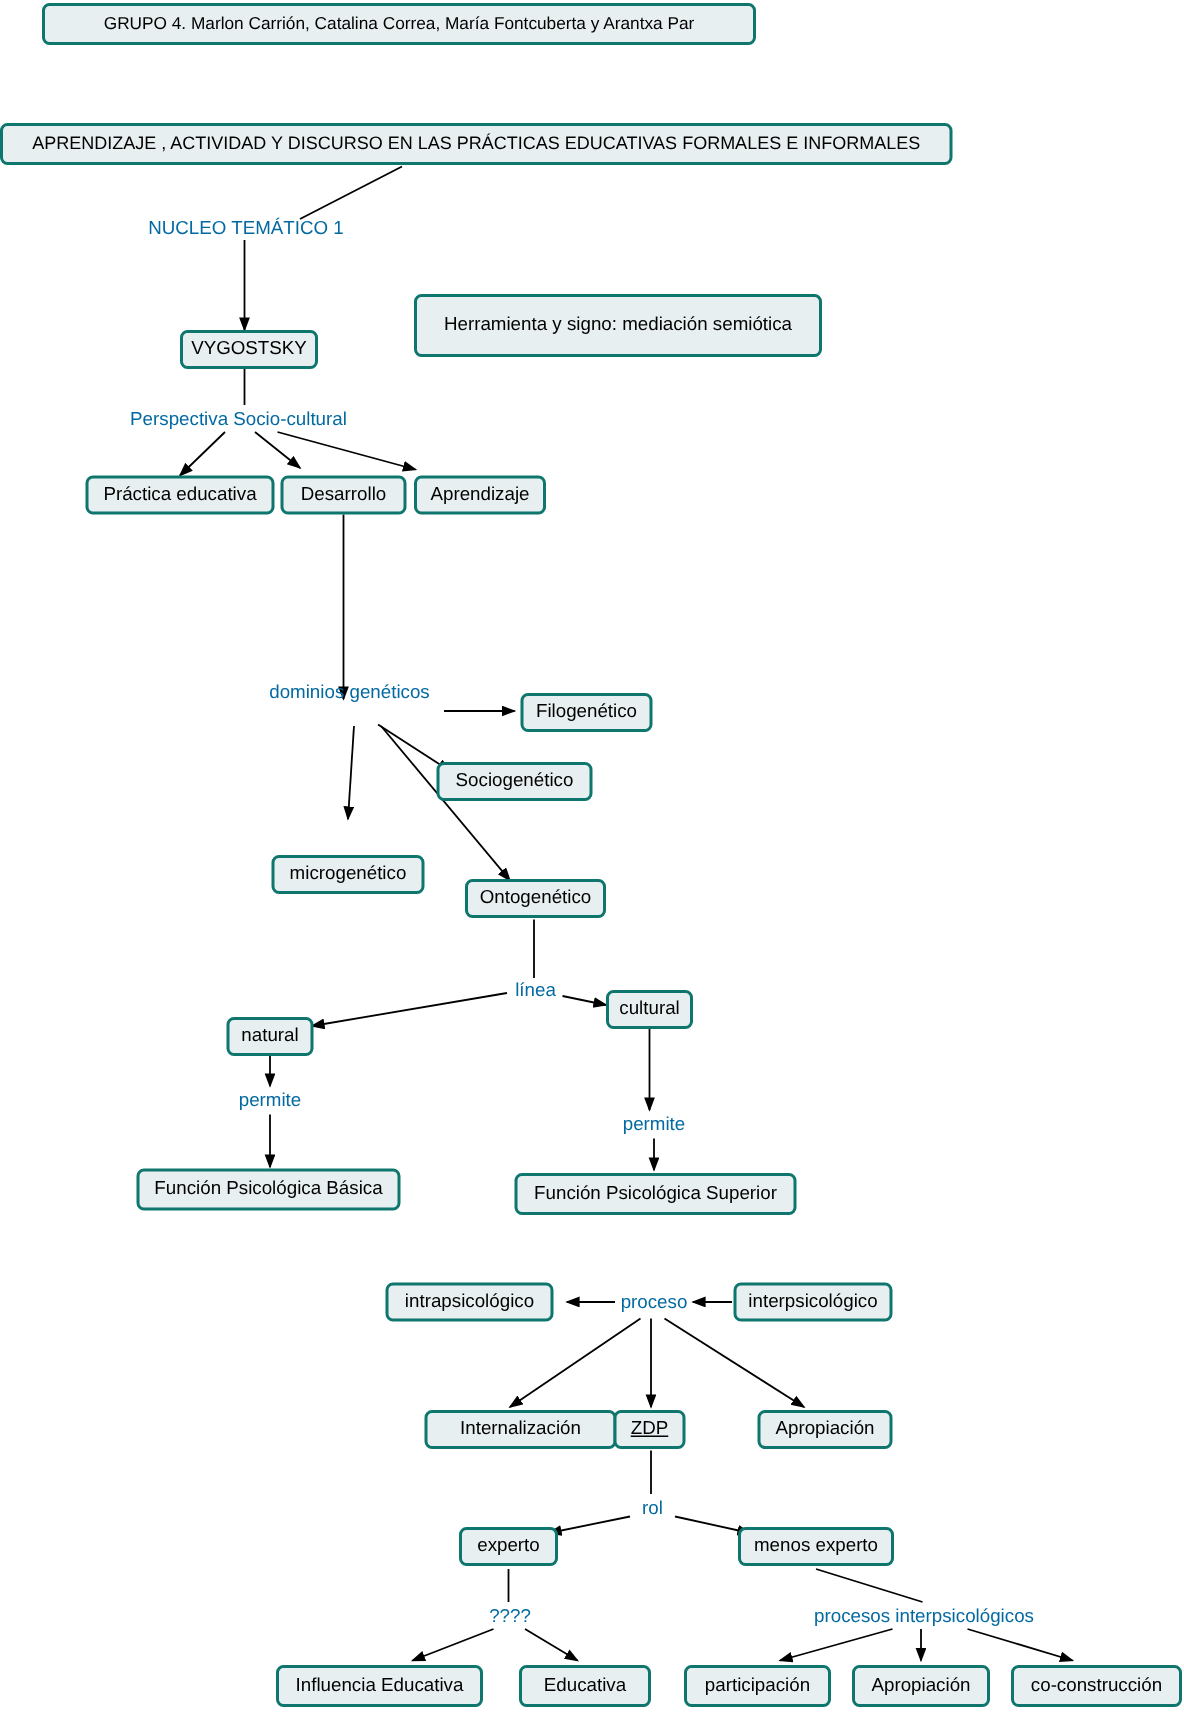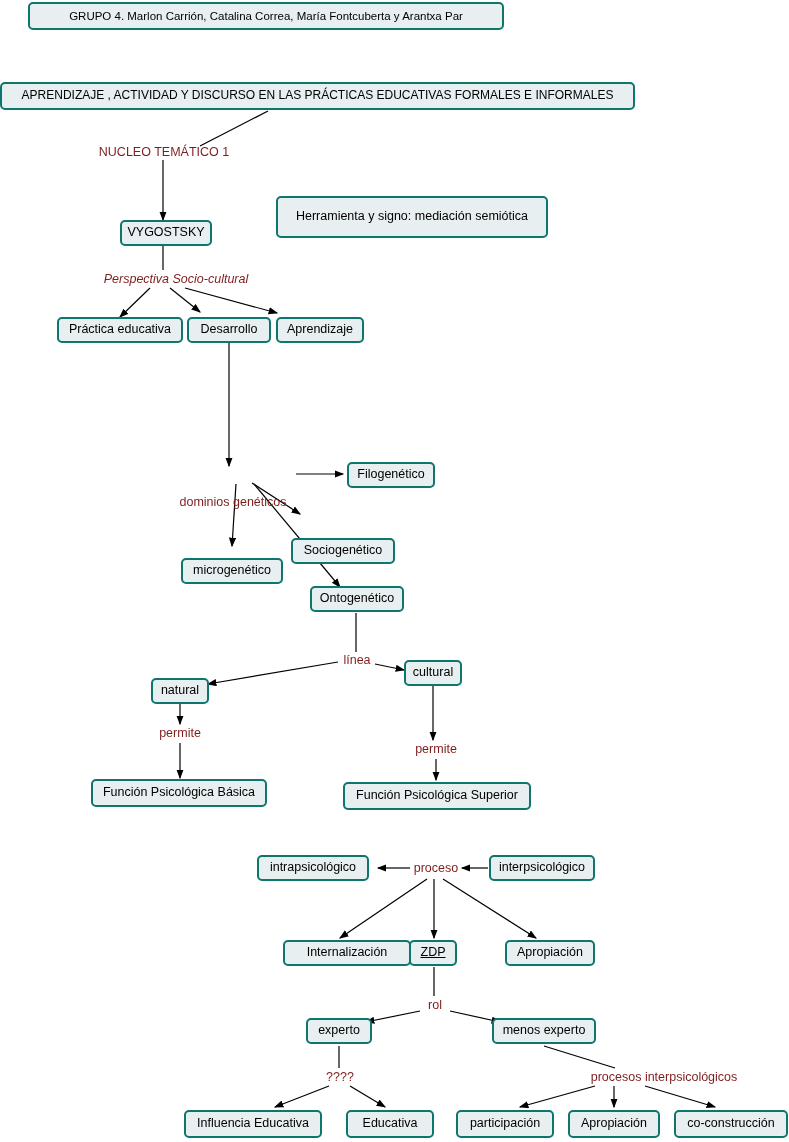"NUCLEO TEMÁTICO 1" .plain { color: #7f1d1d -> #0369a1 }
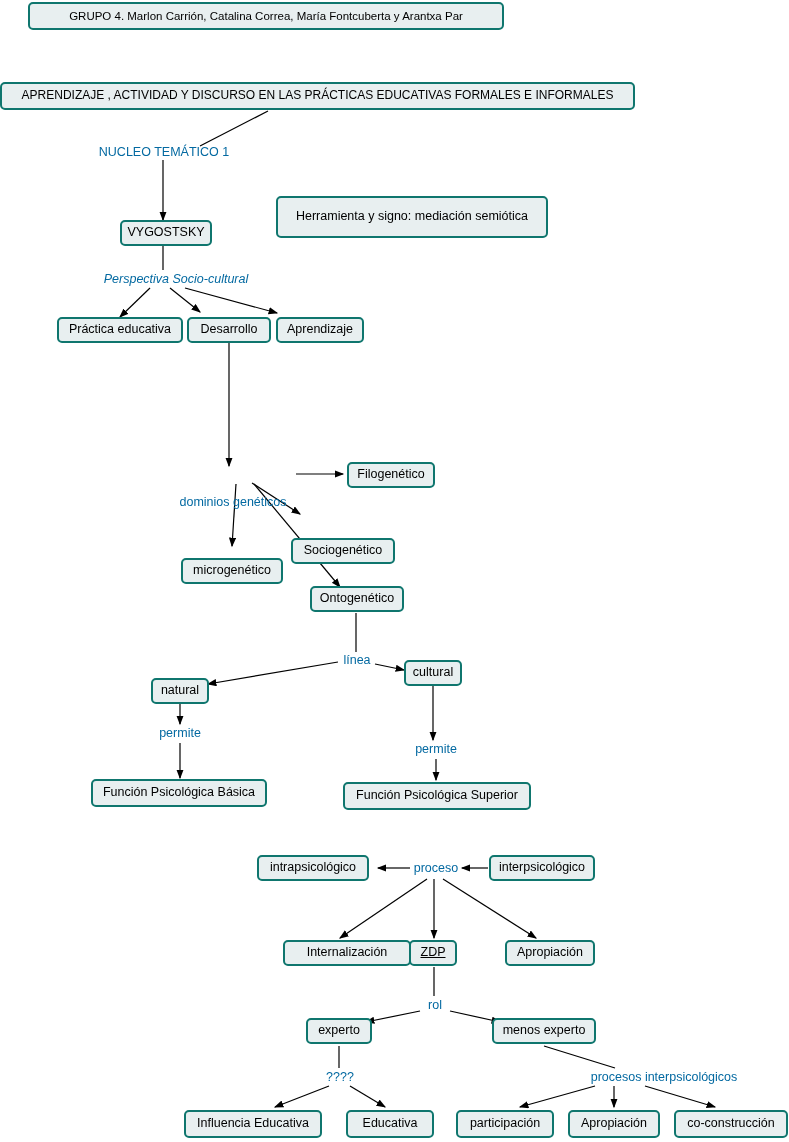"Perspectiva Socio-cultural" div.plain { font-style: italic -> none; left: 95px -> 78px }
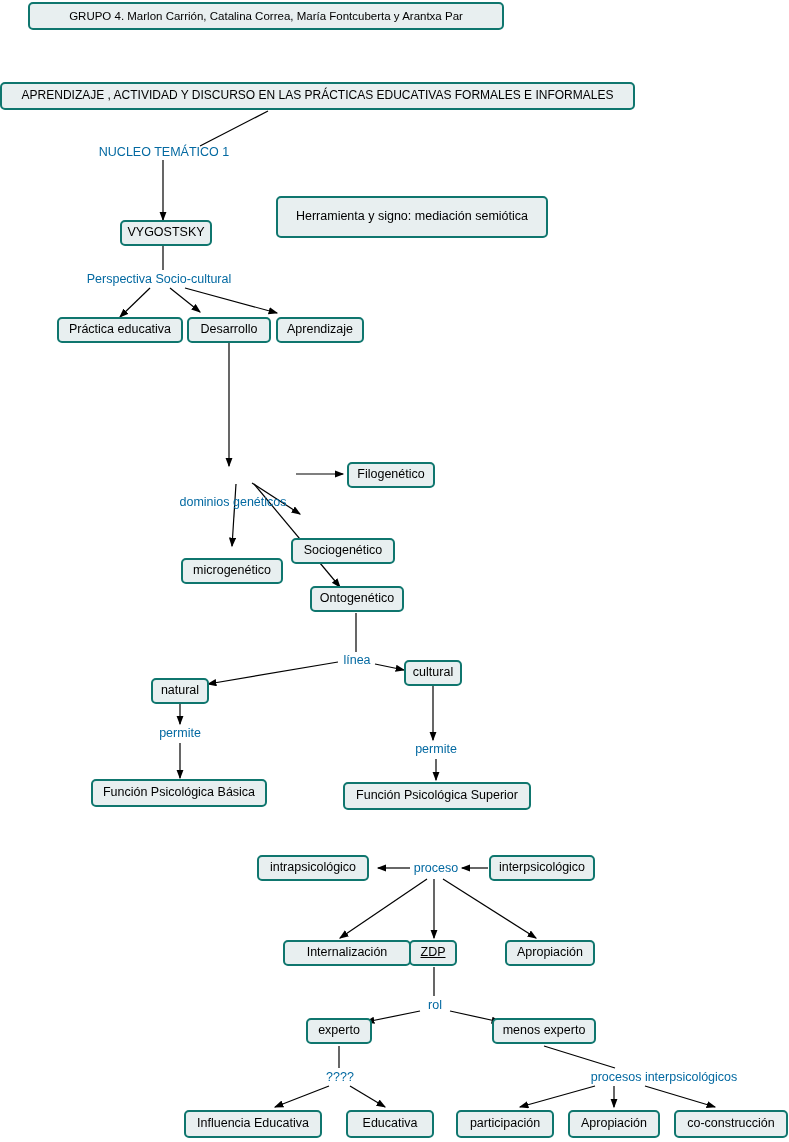"dominios genéticos" div.plain { top: 493px -> 452px }
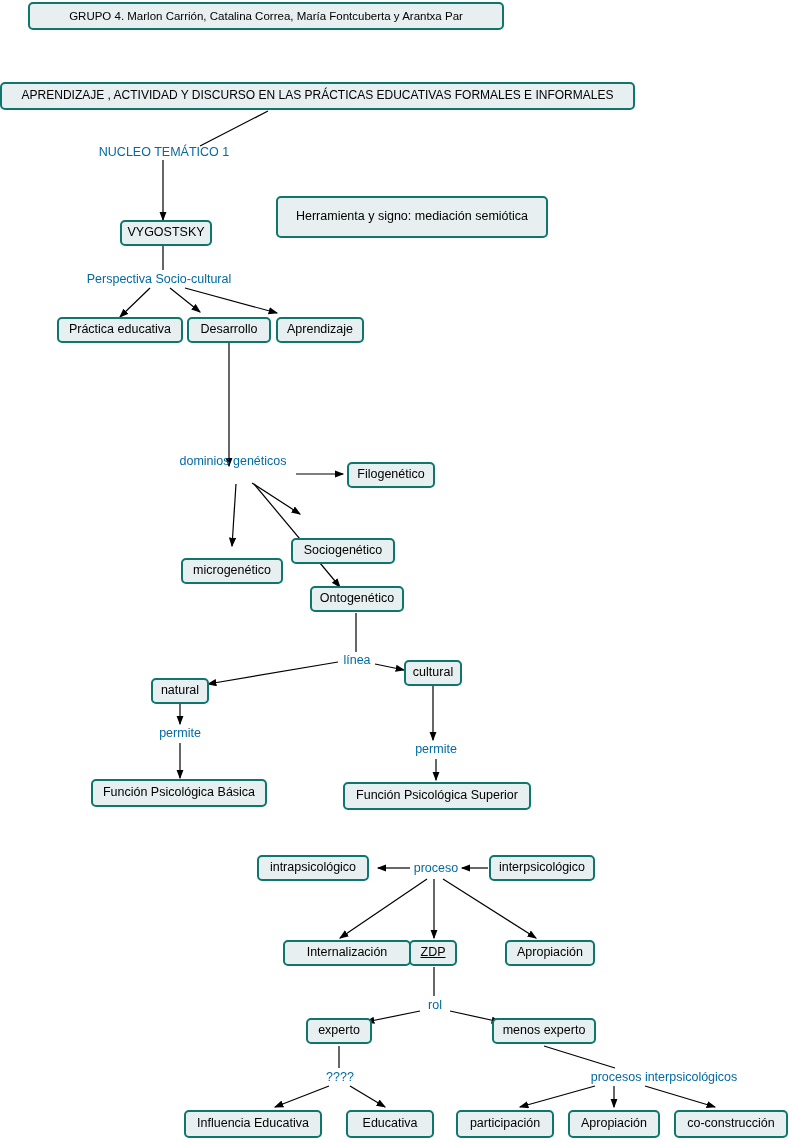"Sociogenético" div.node { margin-top: 30px -> none }
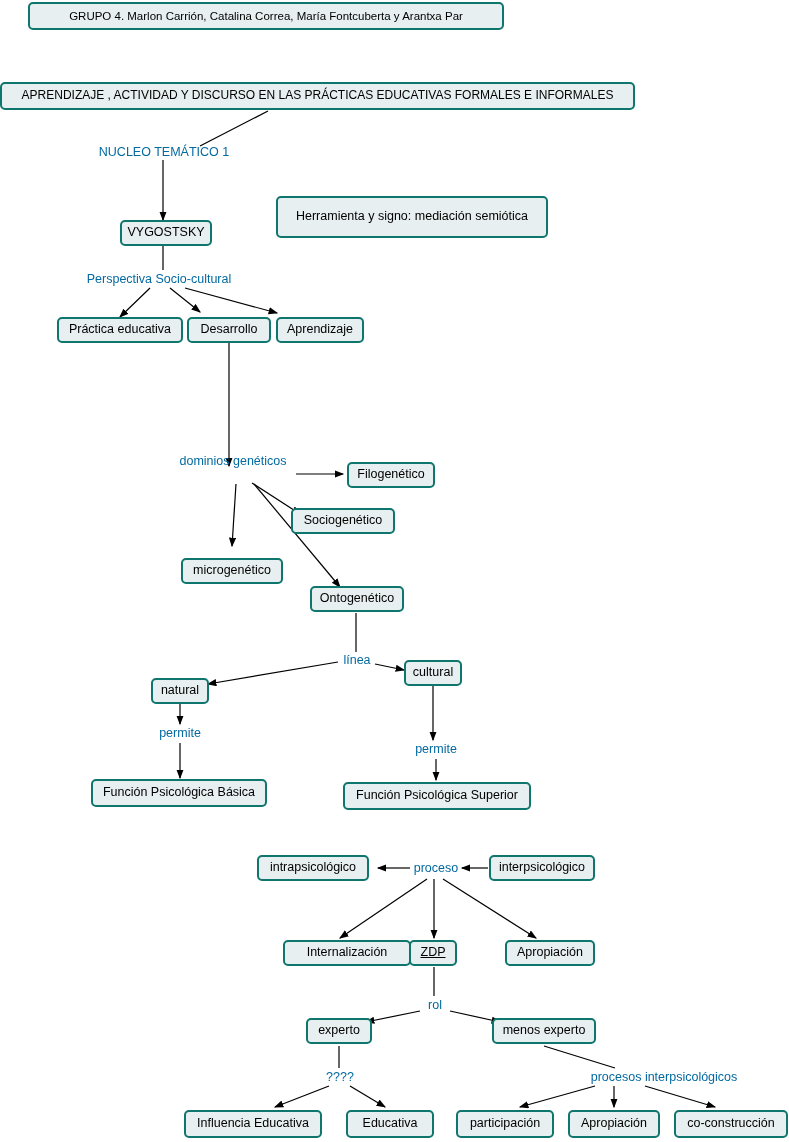"microgenético" div.node { top: 558px -> 570px }
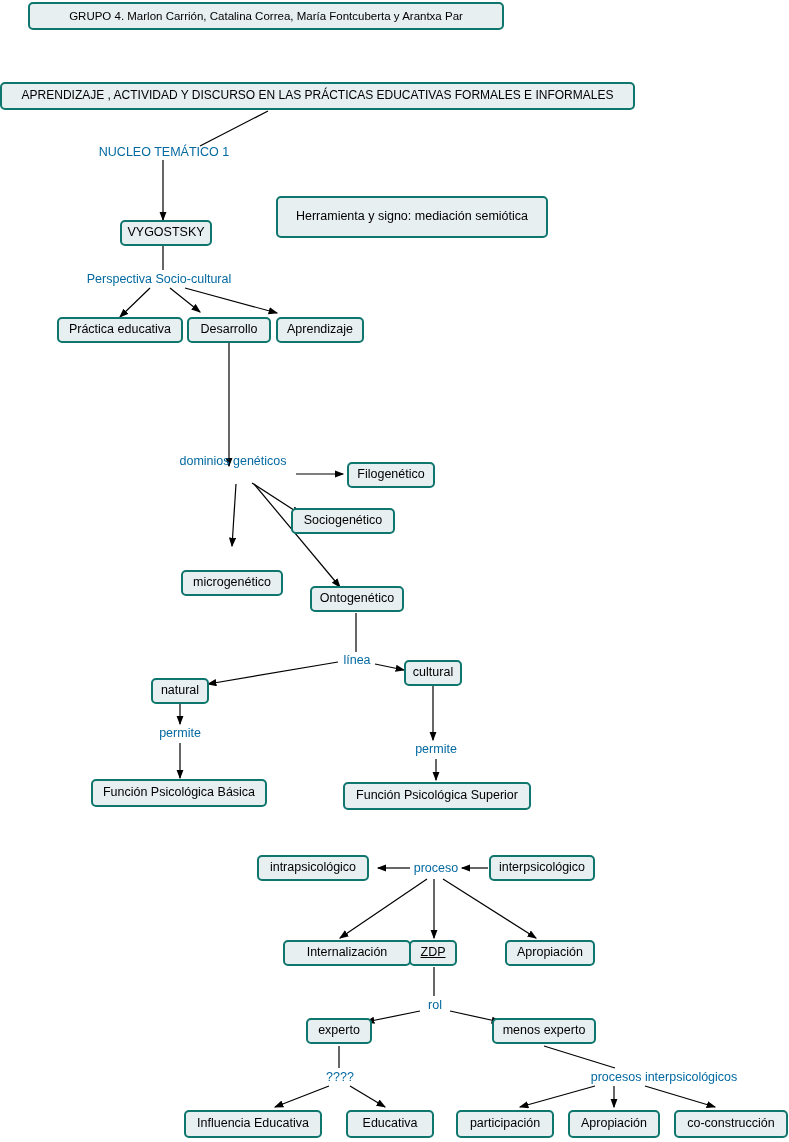"procesos interpsicológicos" div.plain { margin-left: 48px -> none }
